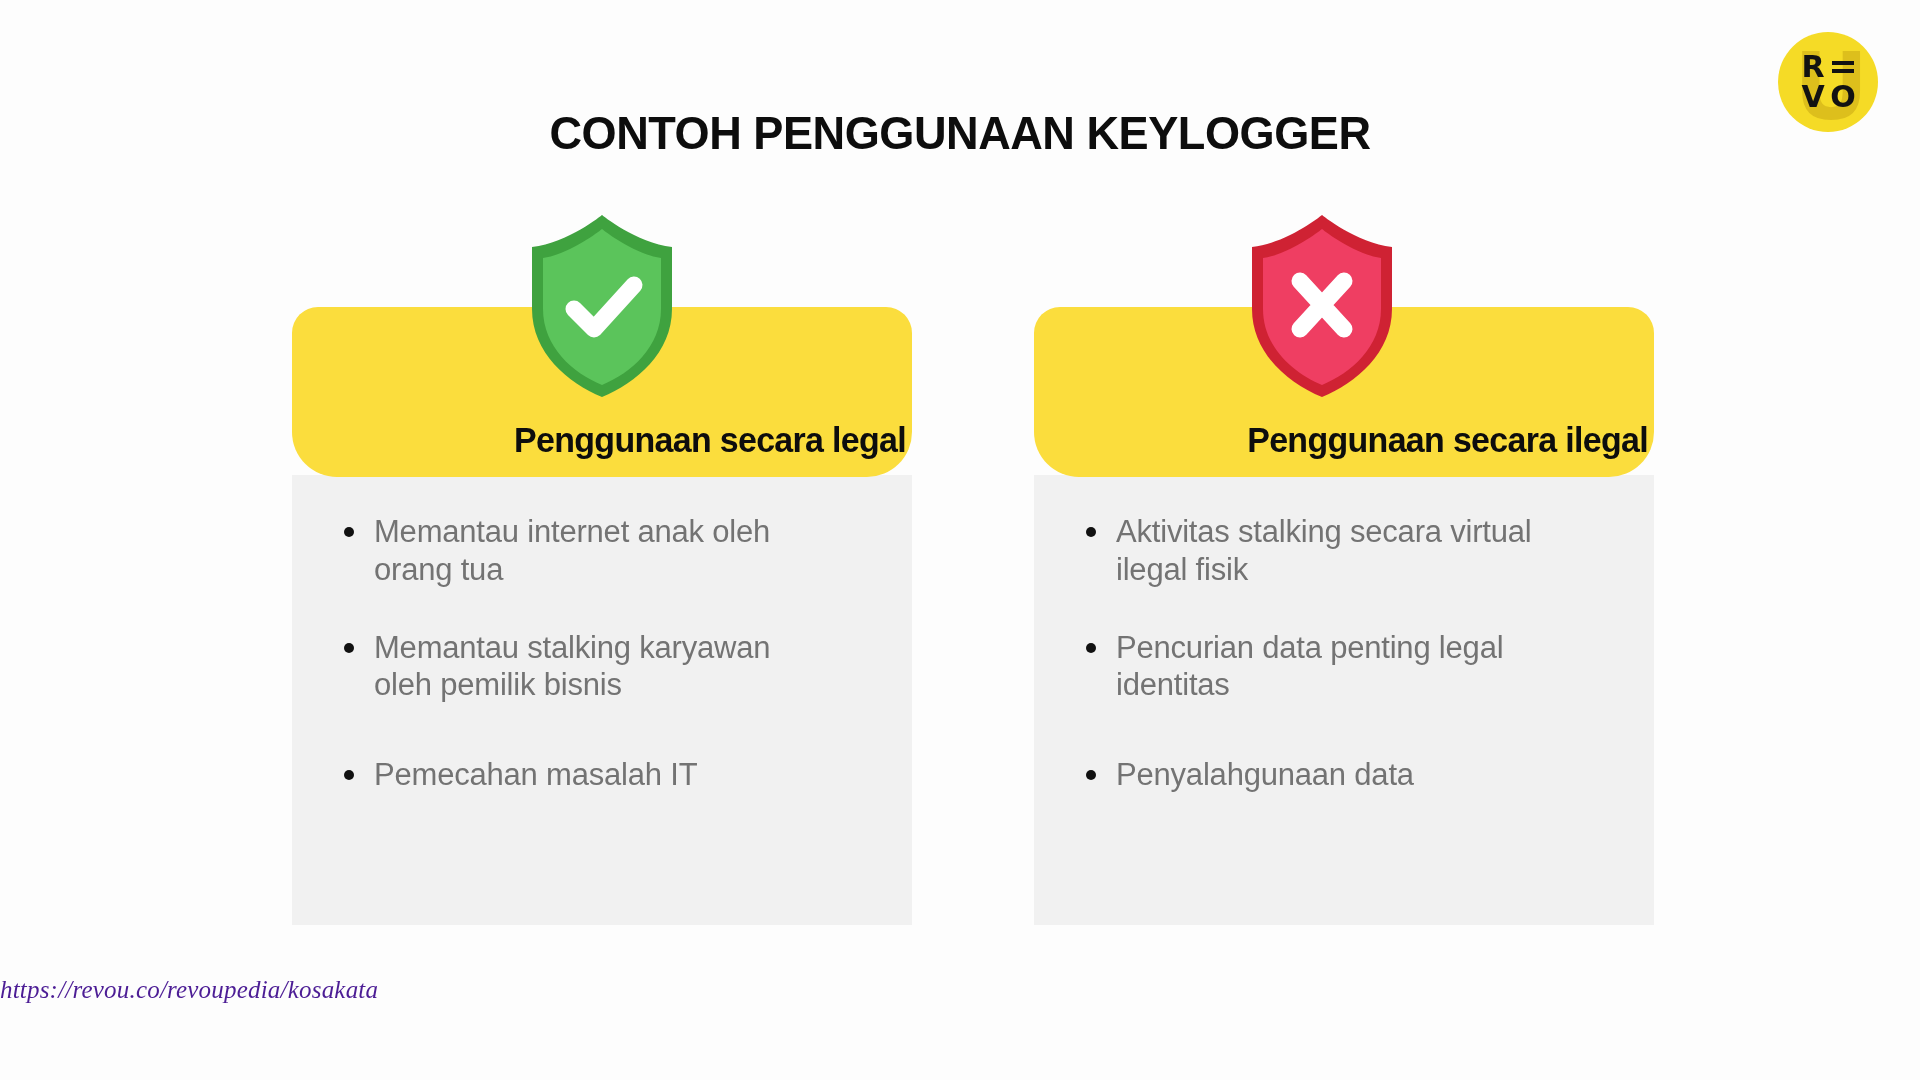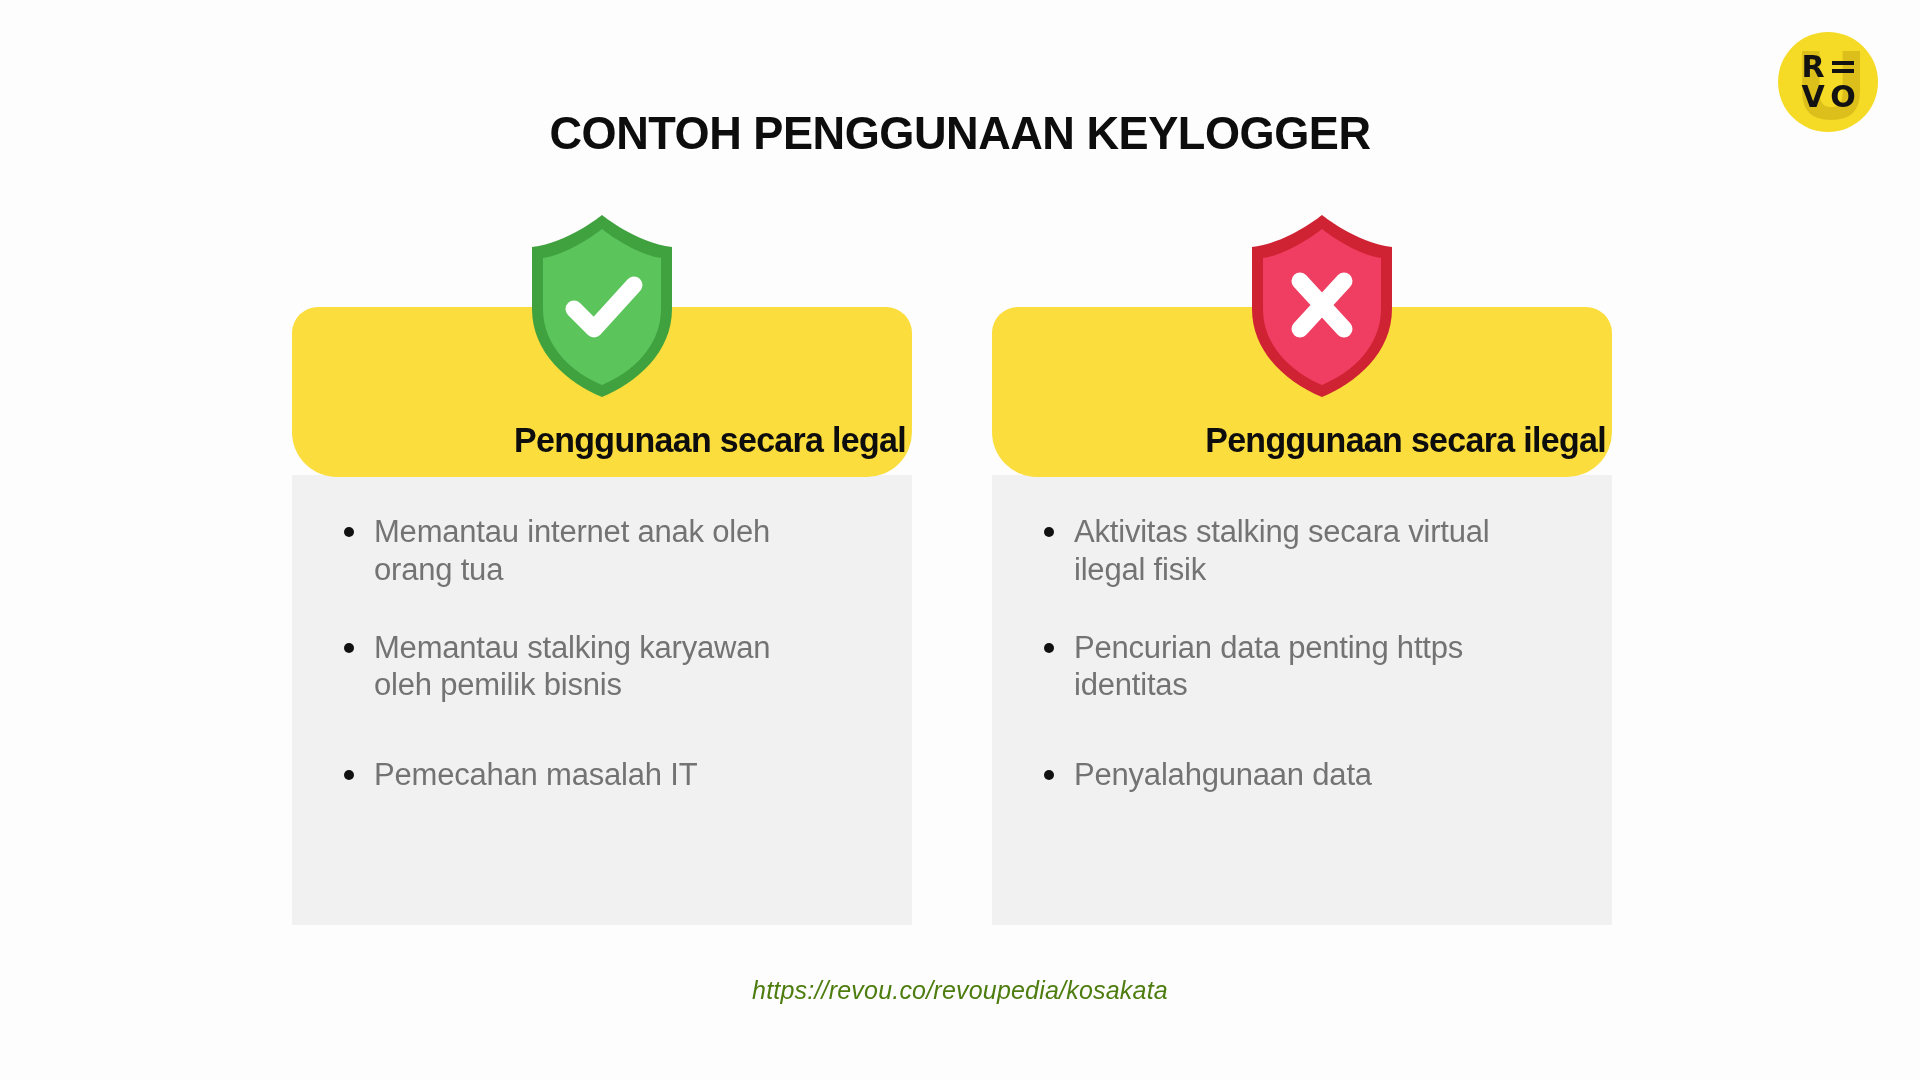"Penggunaan secara ilegal" .card-right { left: 992px -> 1034px }
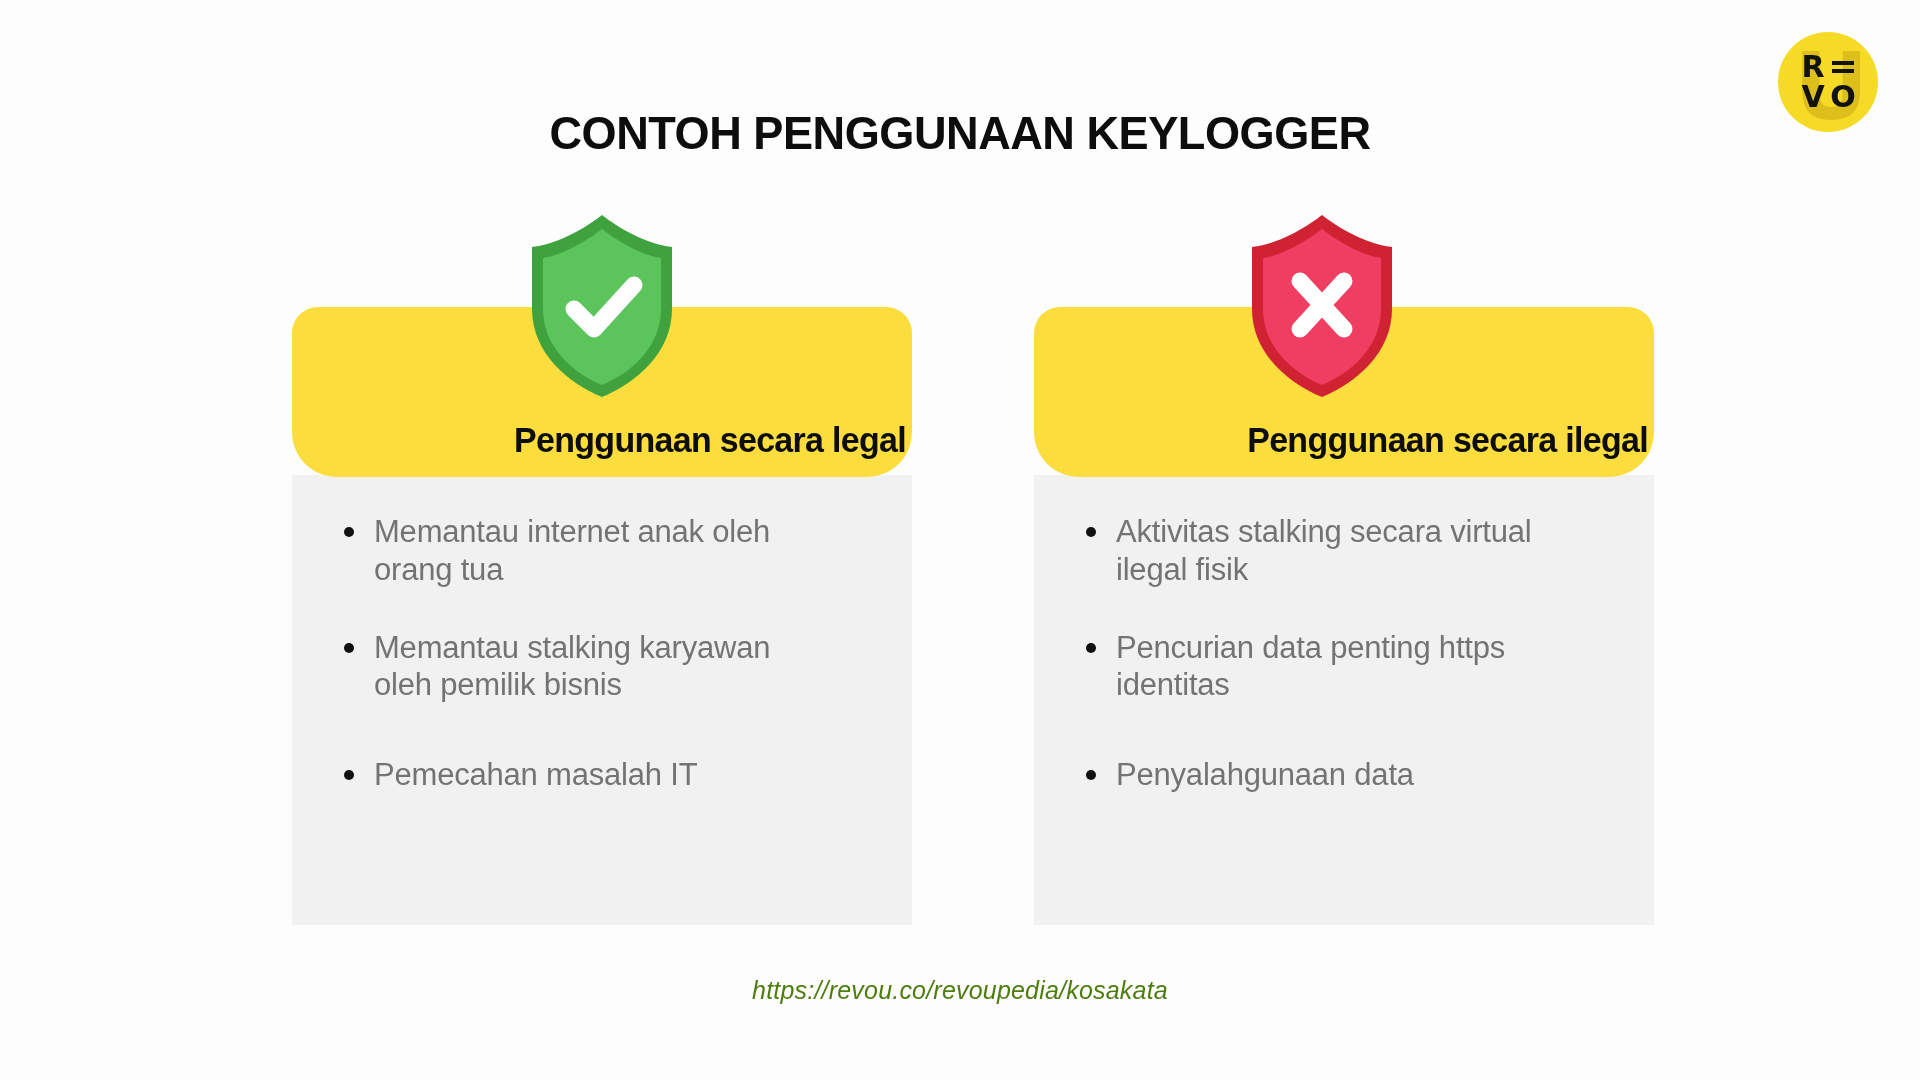"Pencurian data penting https identitas" li.spacer-li { text: https -> legal }
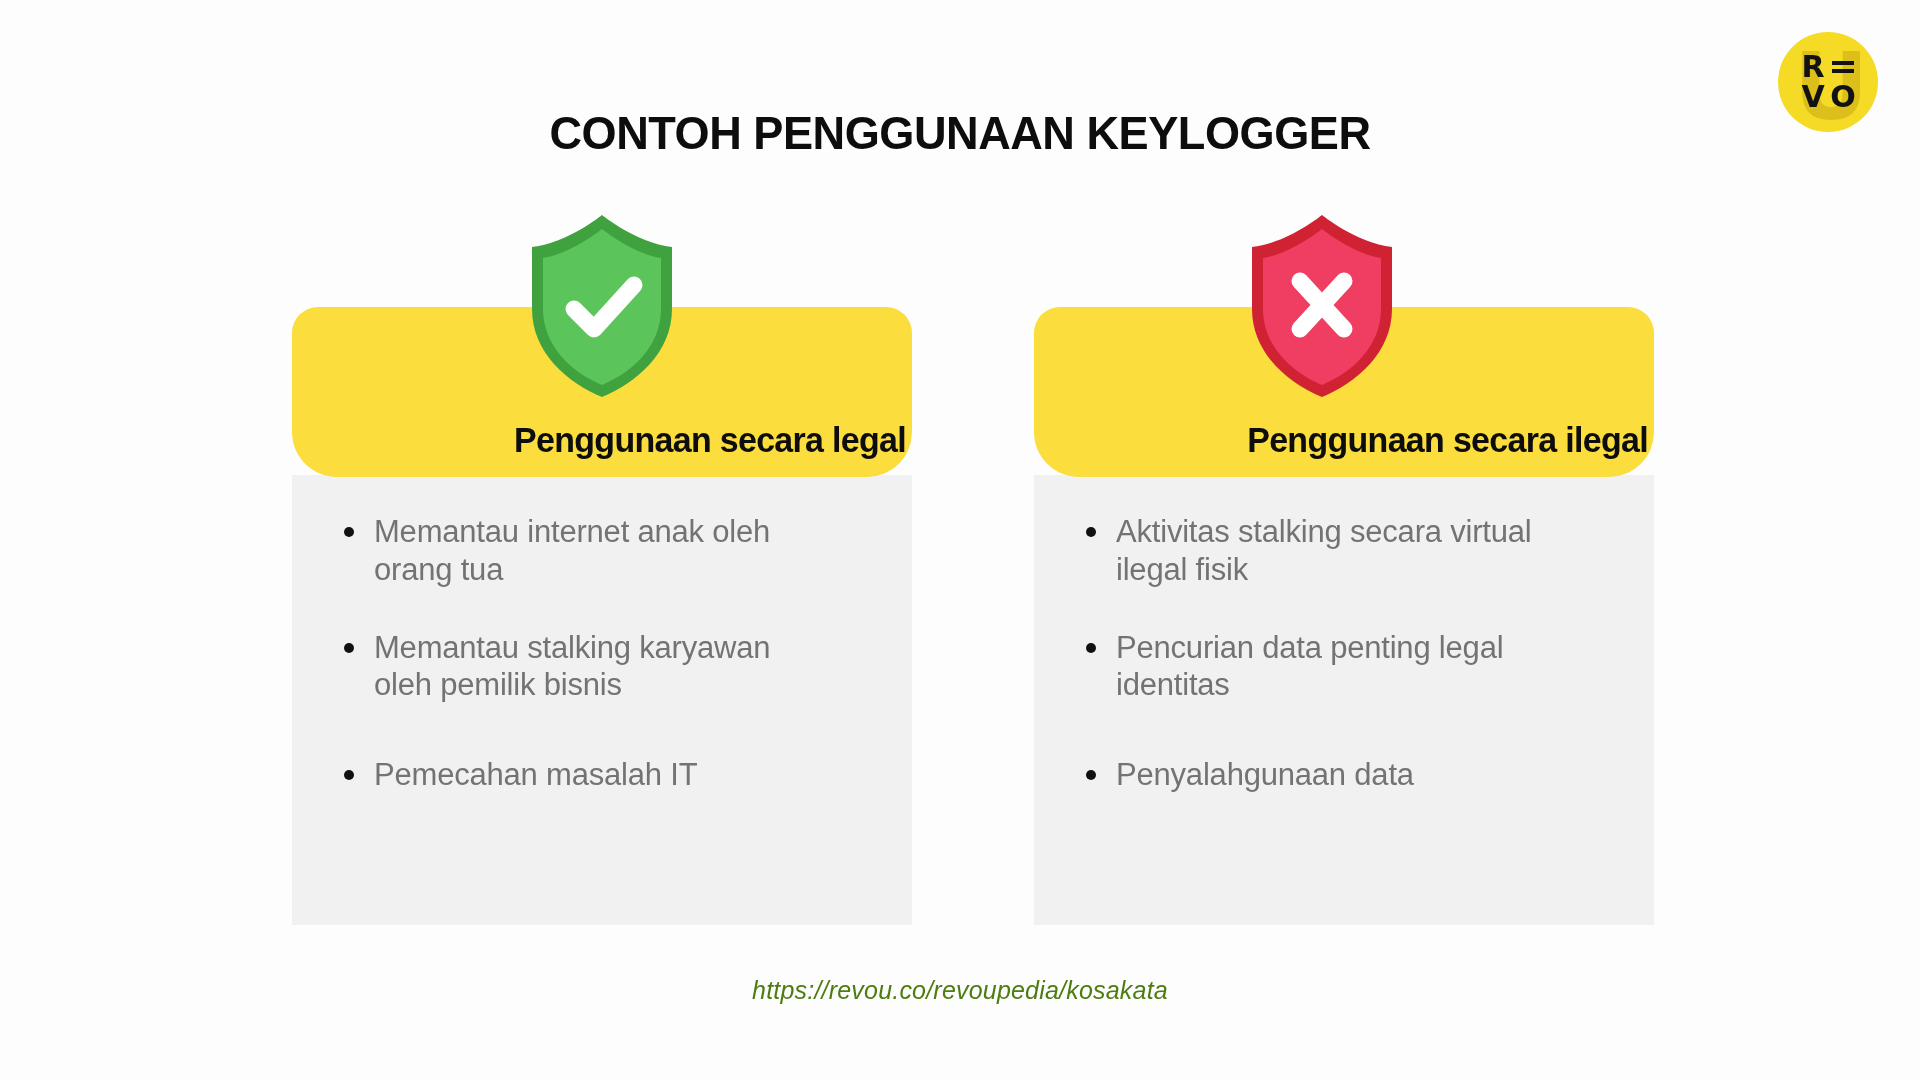"https://revou.co/revoupedia/kosakata" .footer { color: #4d7c0f -> #4c1d95; font-family: Liberation Sans, sans-serif -> Liberation Serif, serif; text-align: center -> none }
